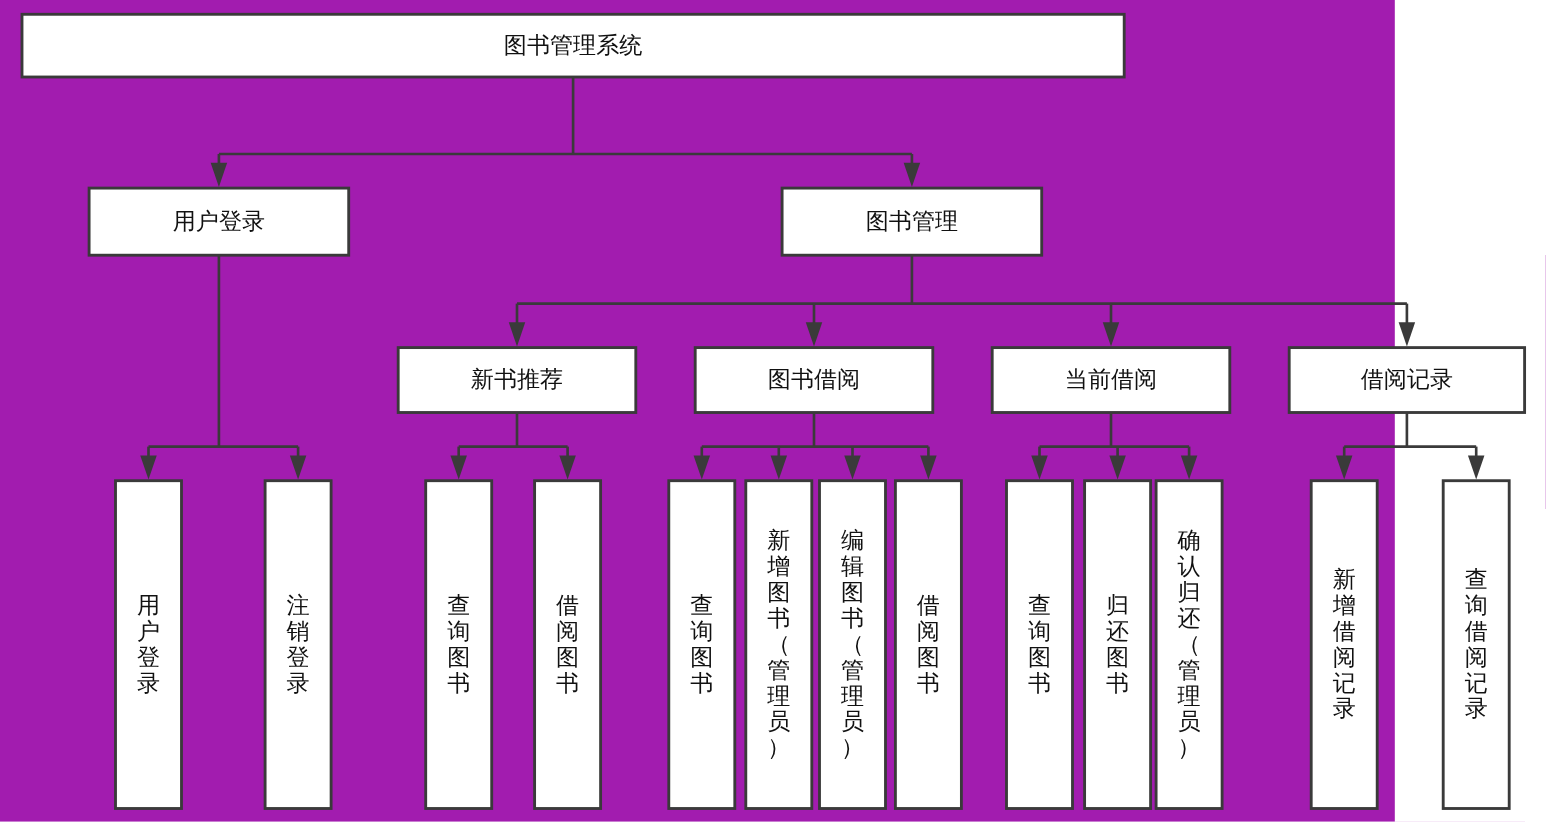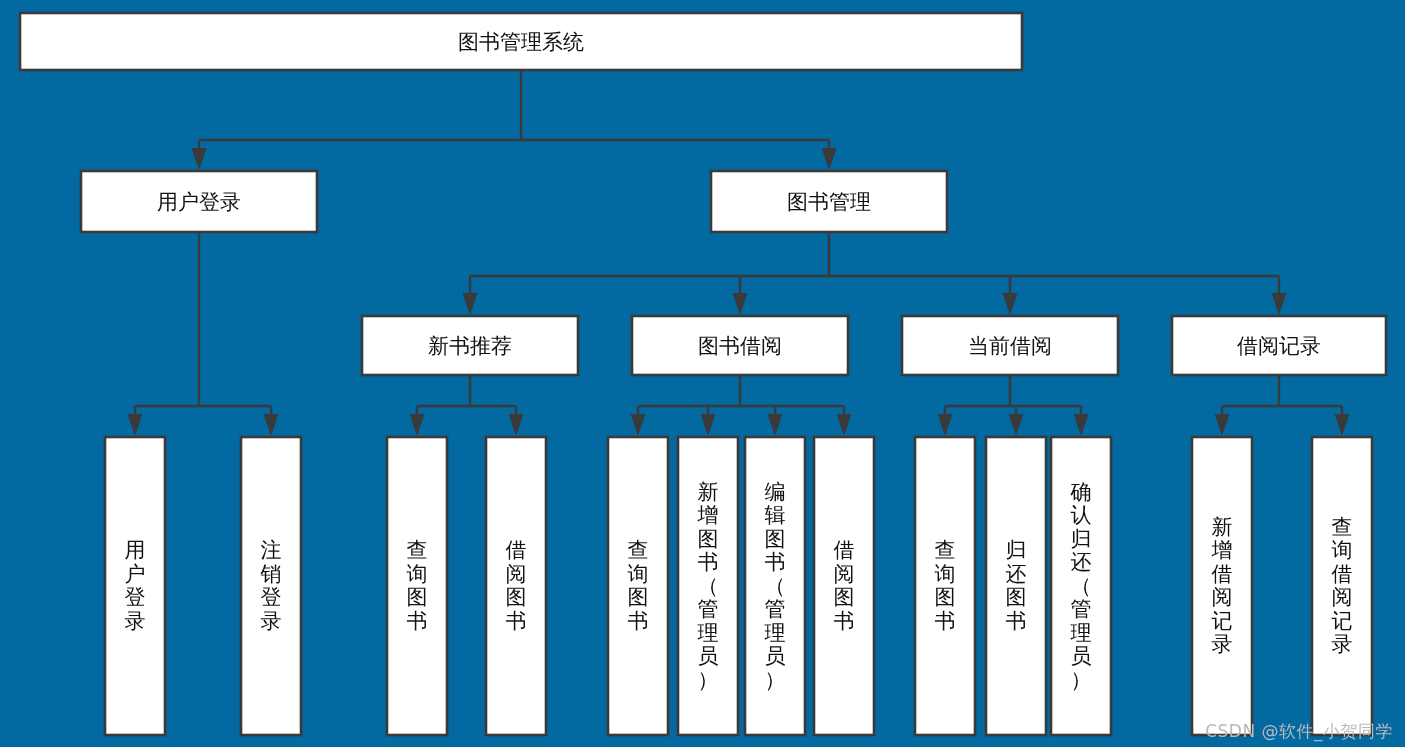"图书管理系统" #diagram-root { background: #0369a1 -> #a21caf; width: 1405px -> 1268px }
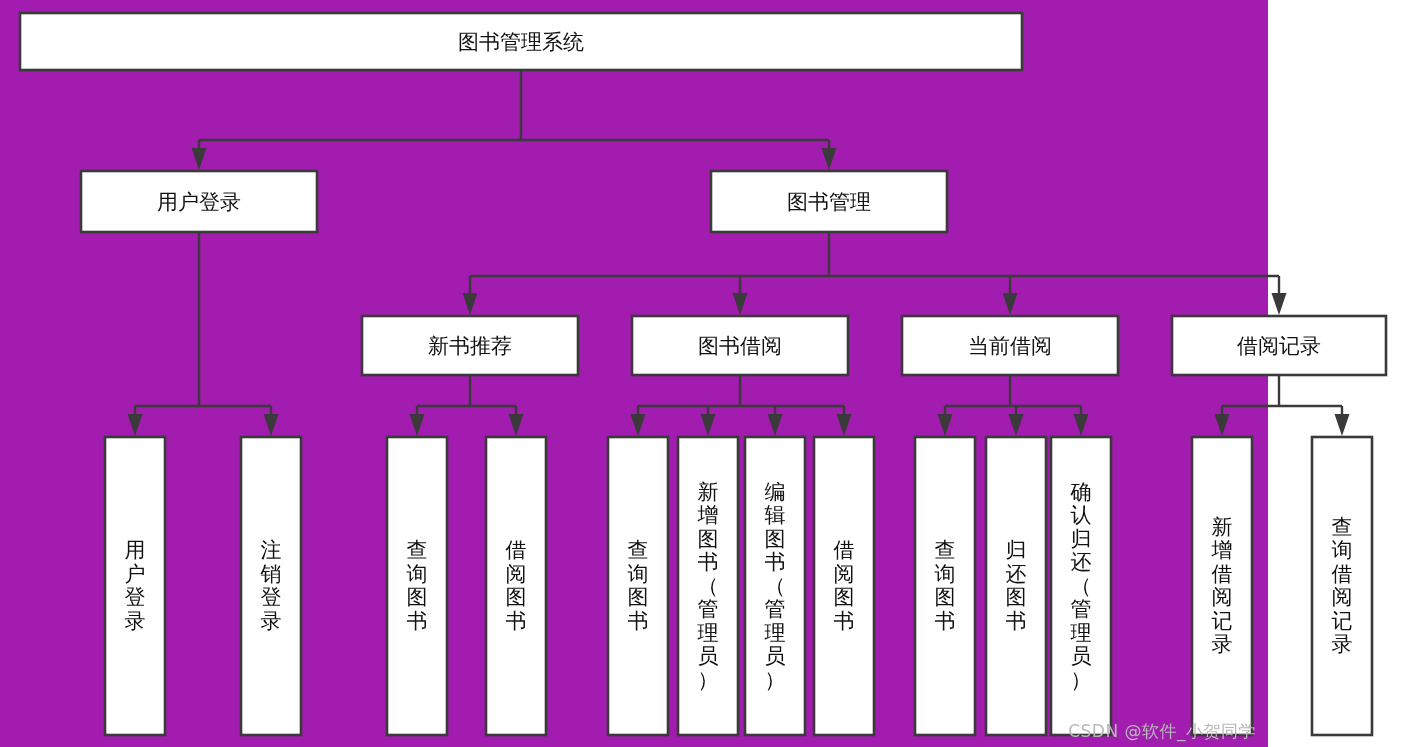"CSDN @软件_小贺同学" div.watermark { html: <div>CSDN @软件_小贺同学</div> -> none }
